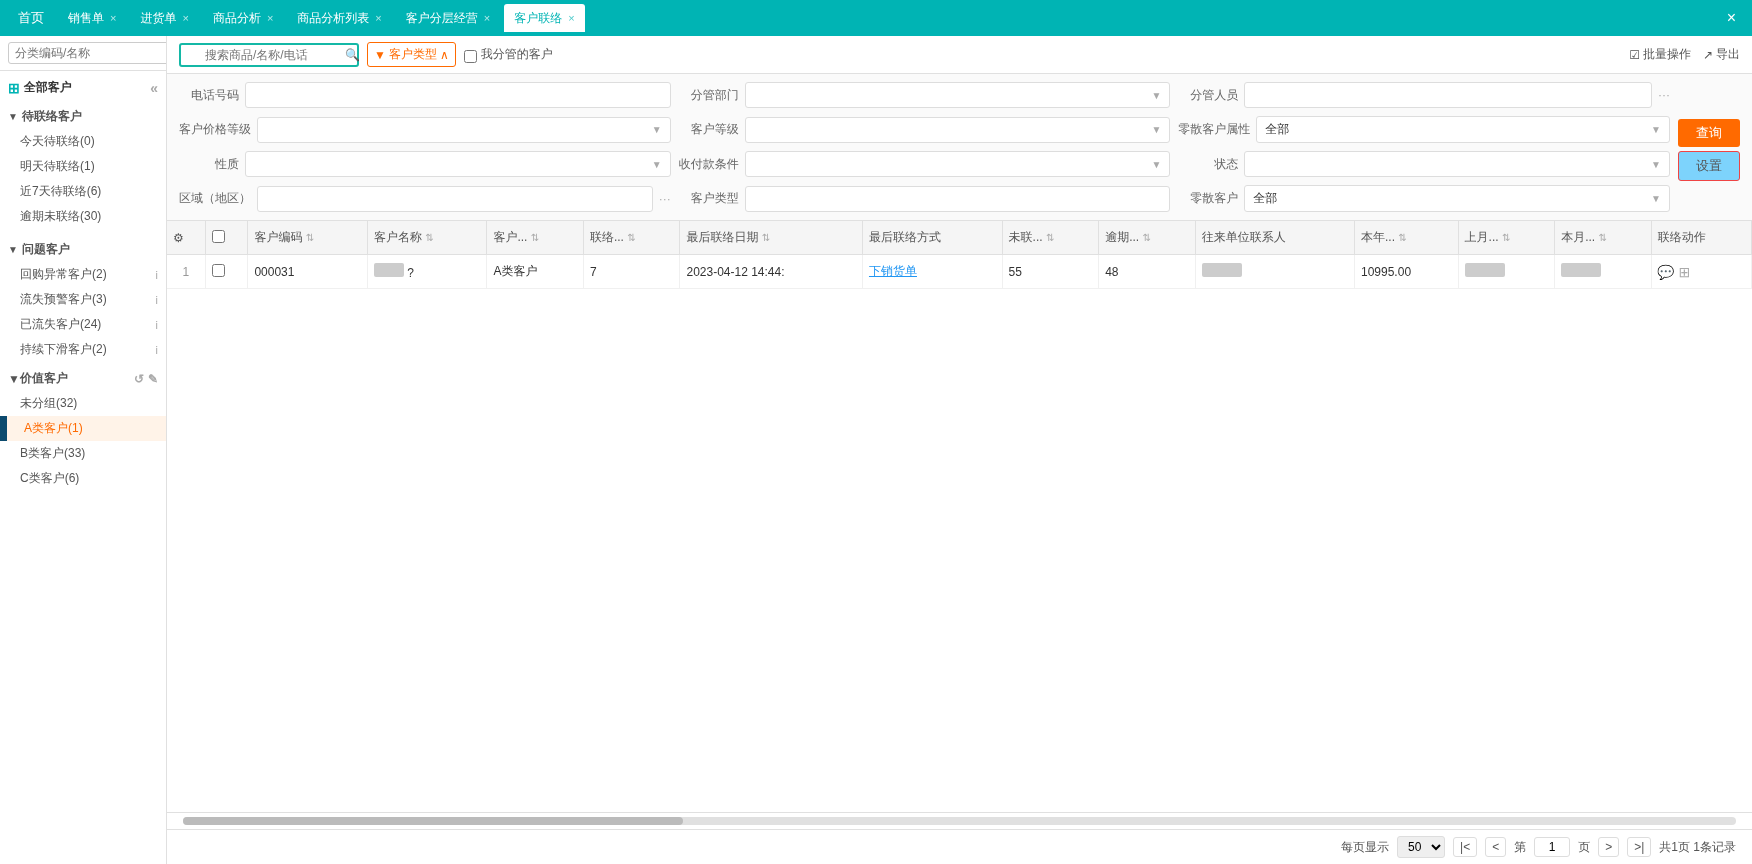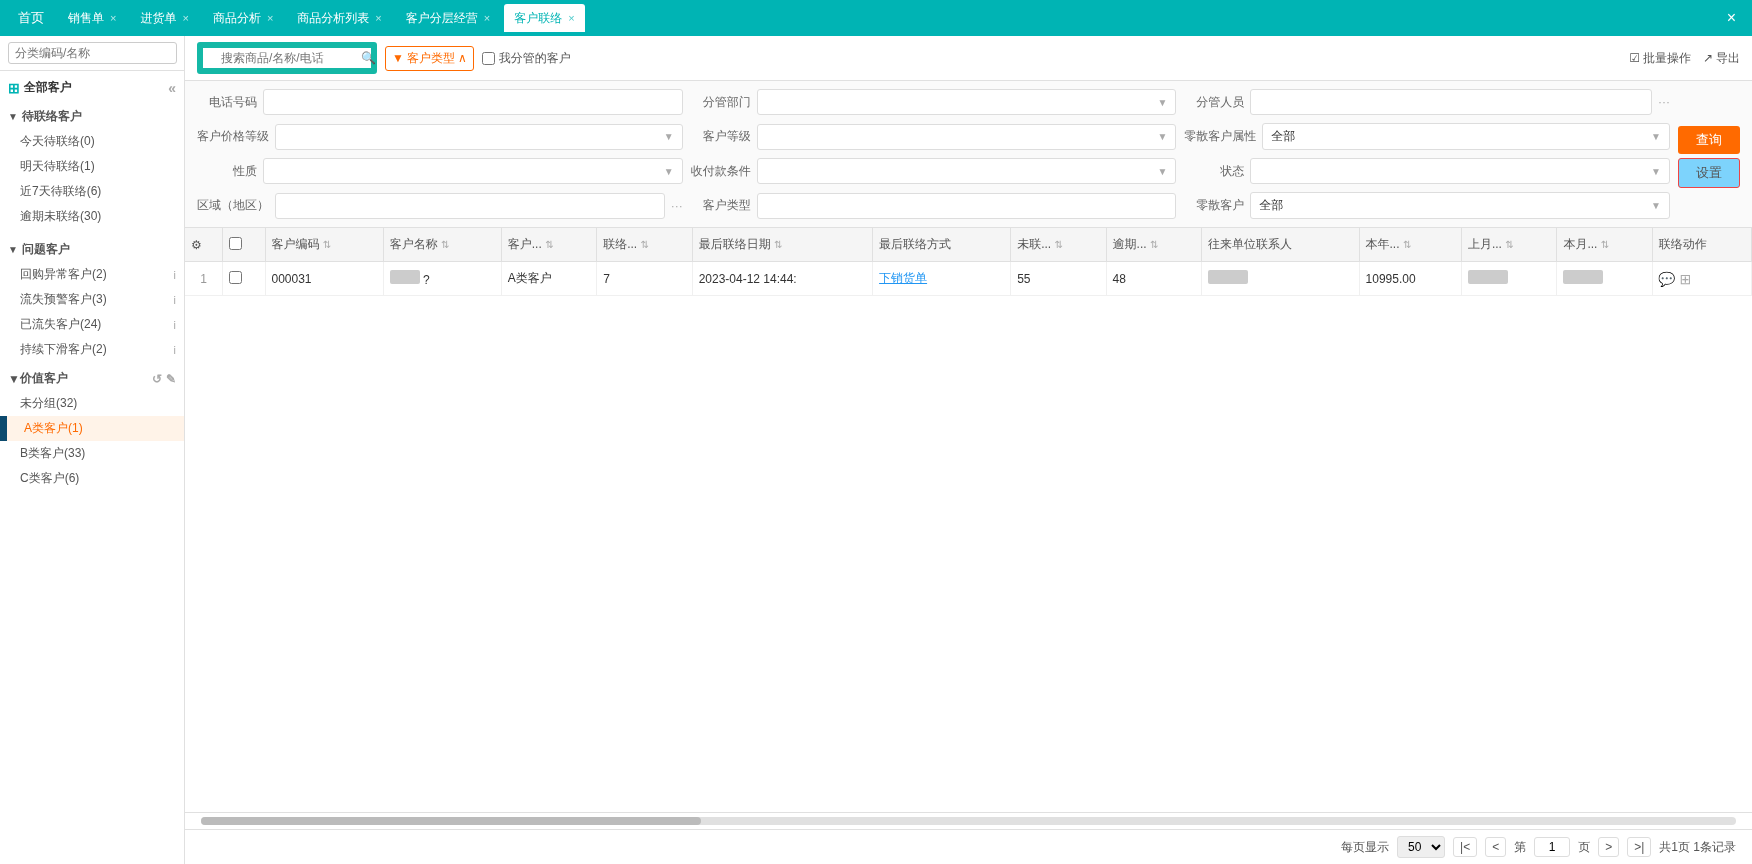"分类编码/名称" .sidebar { width: 185px -> 167px }
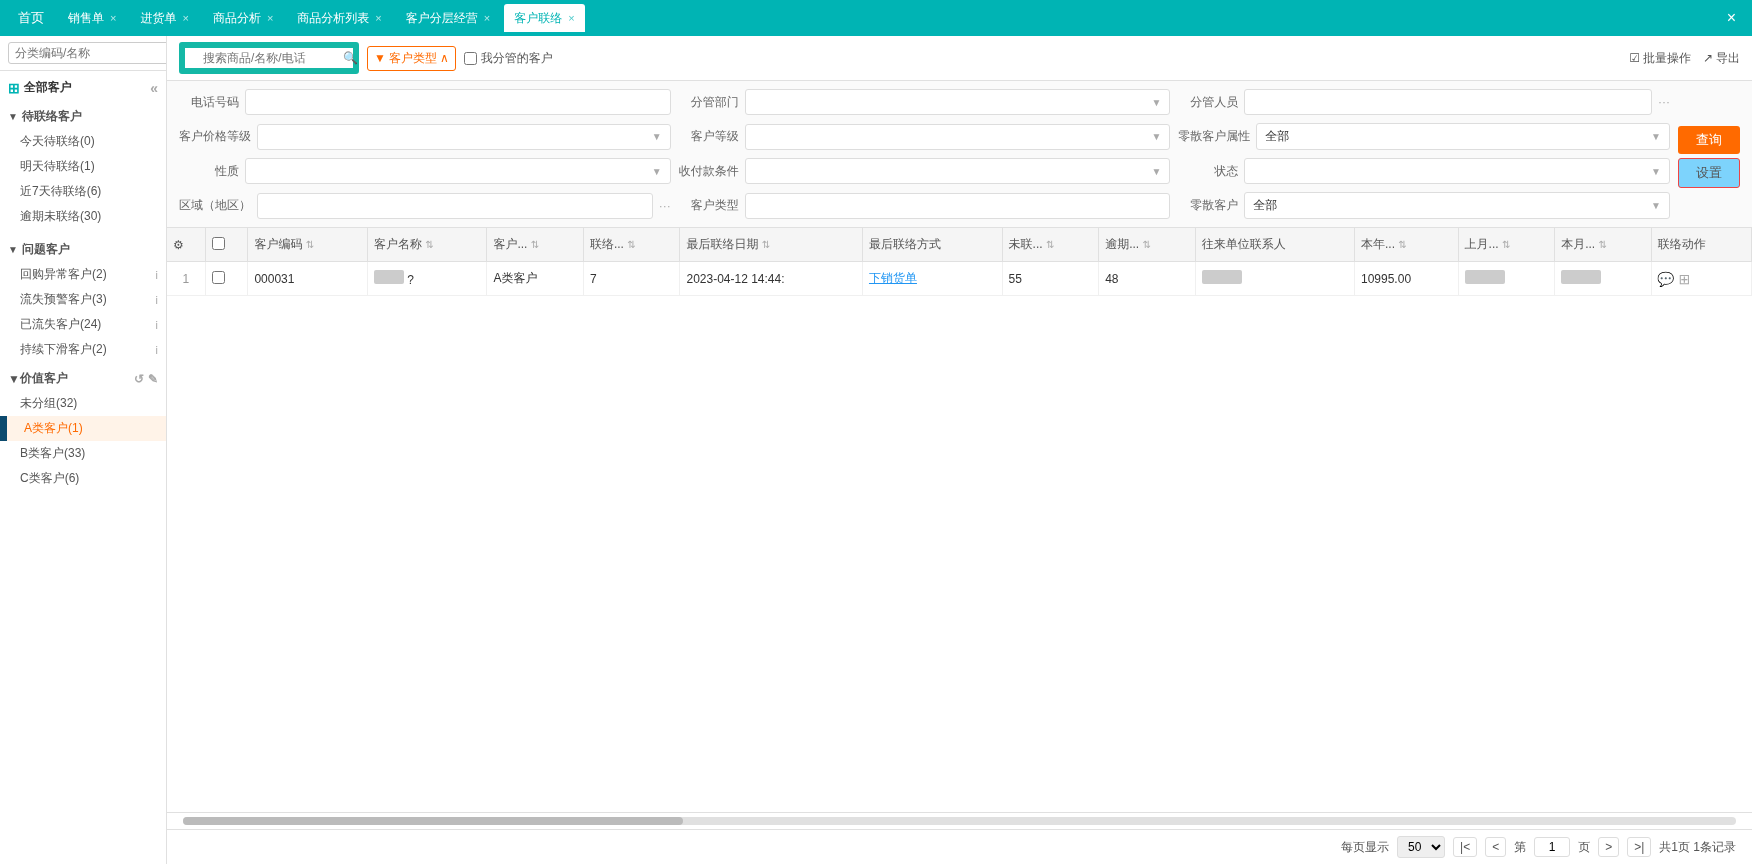"搜索商品/名称/电话" .toolbar-search { border: 6px solid #14b8a6 -> 2px solid #14b8a6; padding: 3px 18px -> 3px 24px }
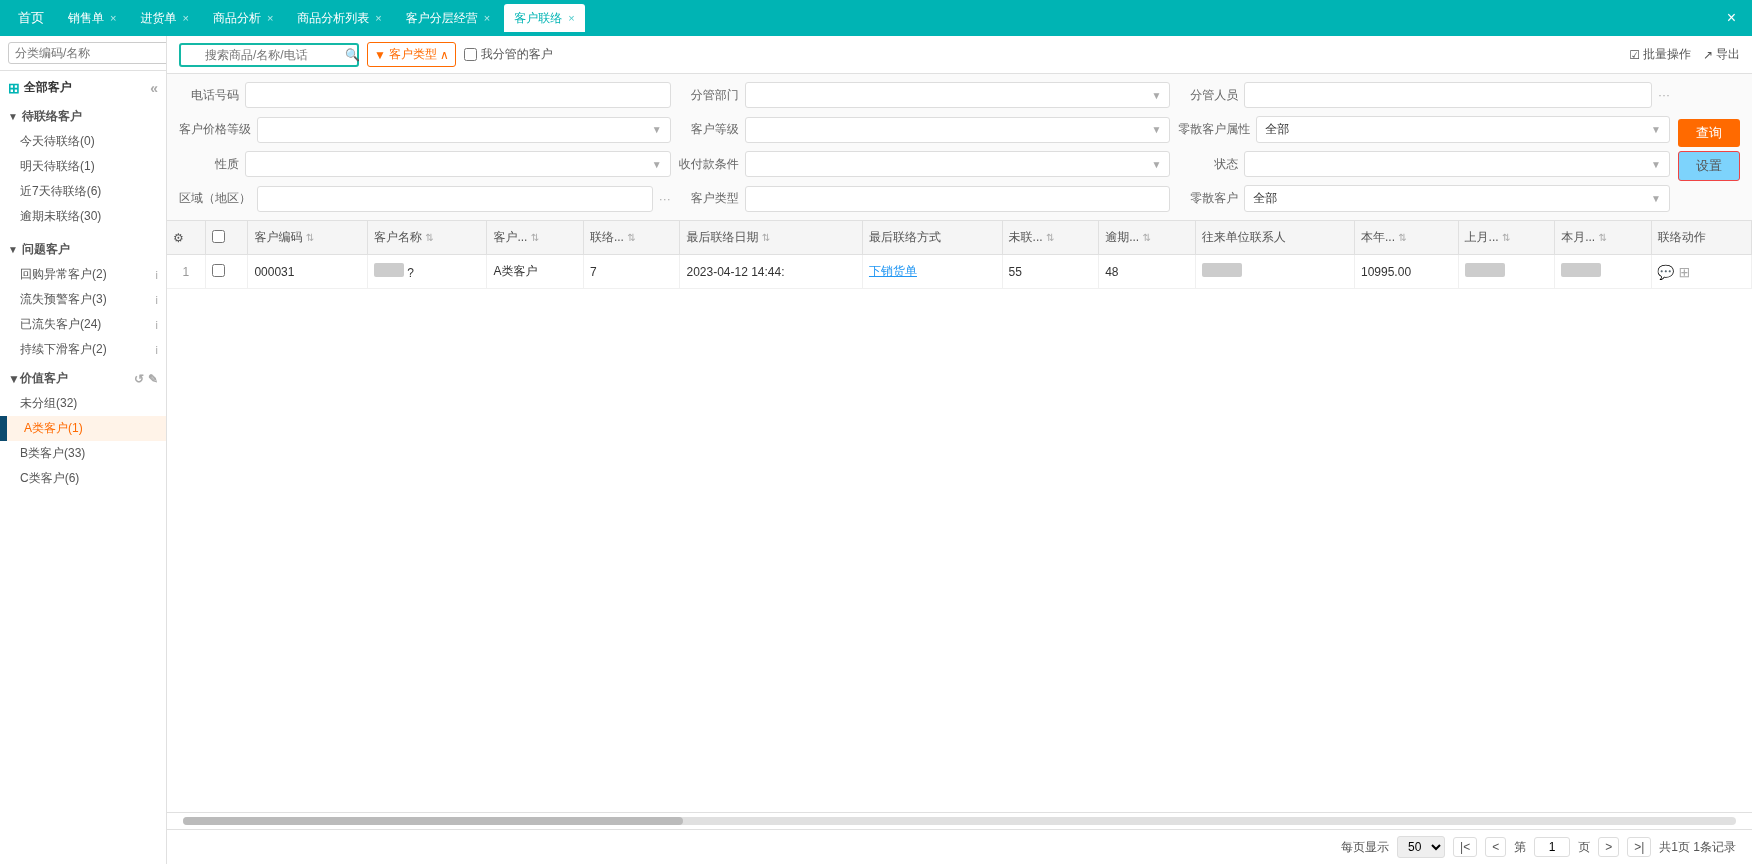"我分管的客户" .my-customer-check { align-items: center -> flex-end }
